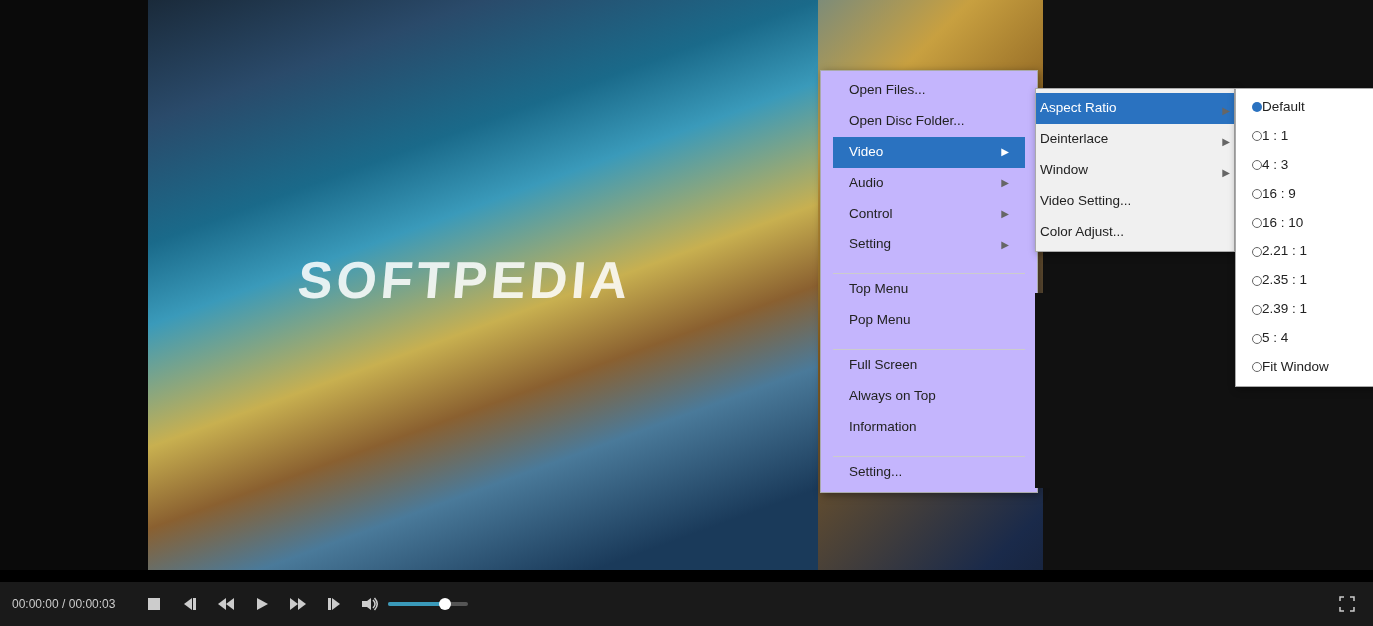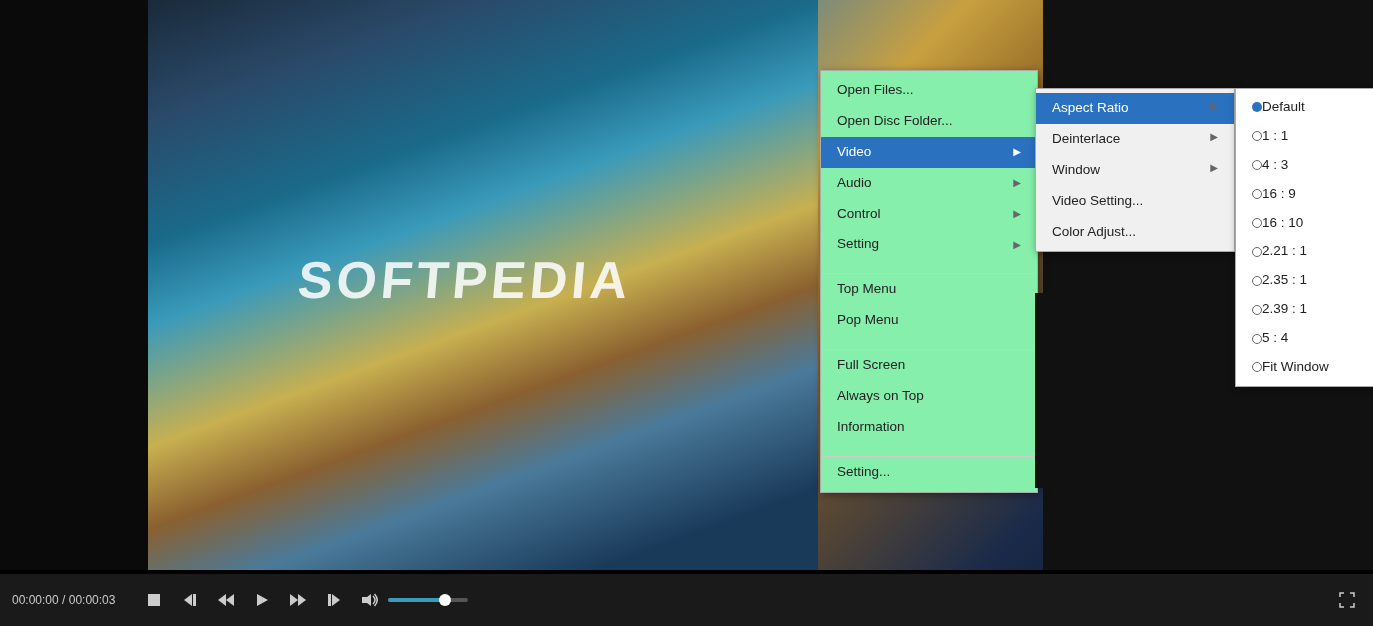"Open Files..." .context-menu { background: #86efac -> #c4b5fd; padding: 4px 0 -> 4px 12px }
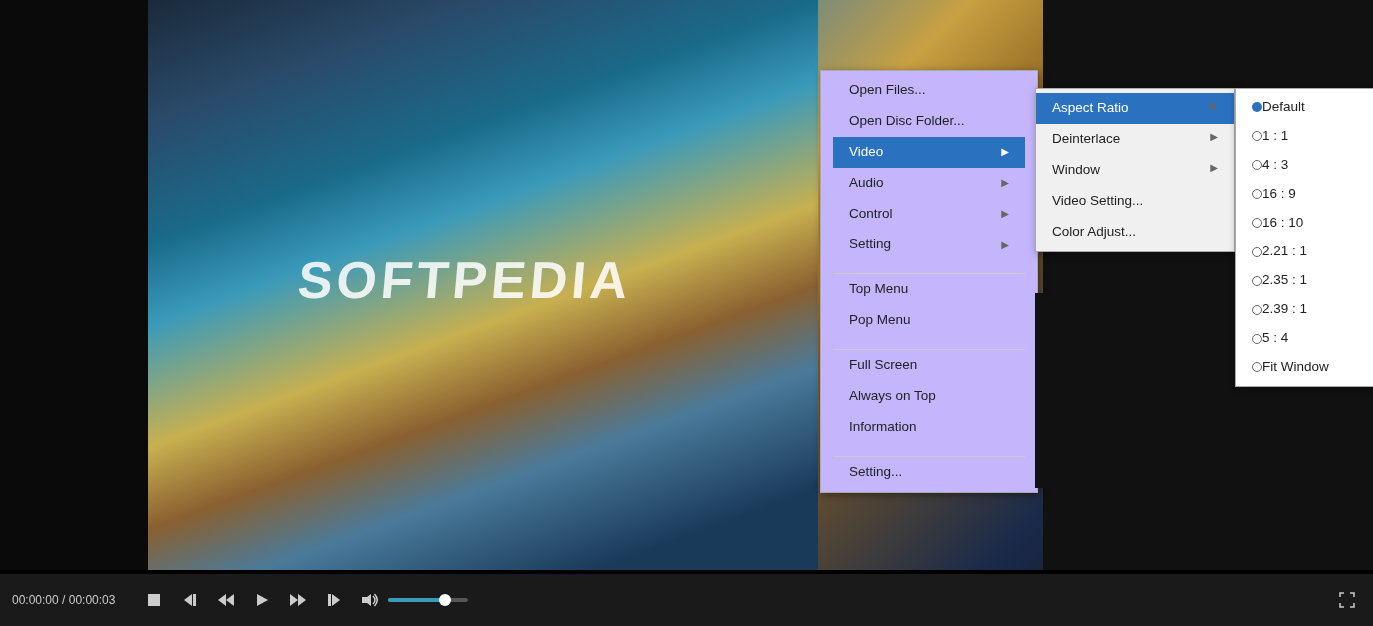"Aspect Ratio" .submenu-l2-item { align-items: flex-start -> flex-end; padding: 6px 16px -> 6px 4px }
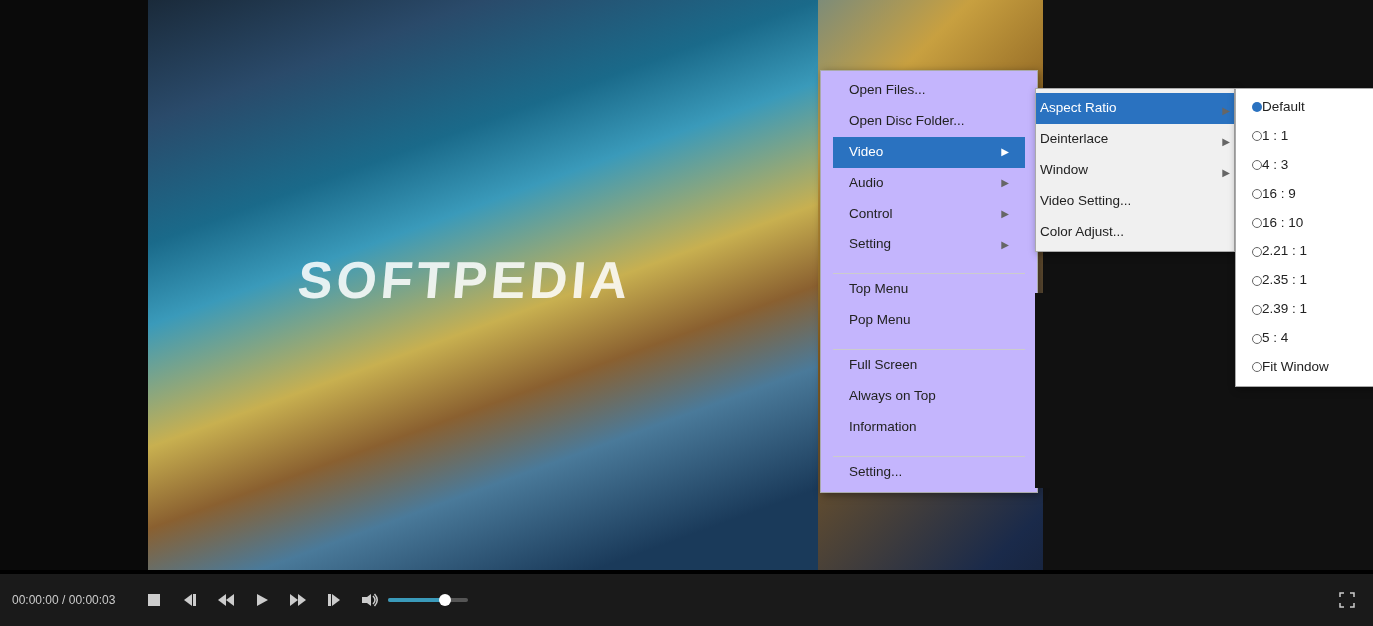"00:00:00 / 00:00:03" .control-bar { height: 52px -> 44px }
